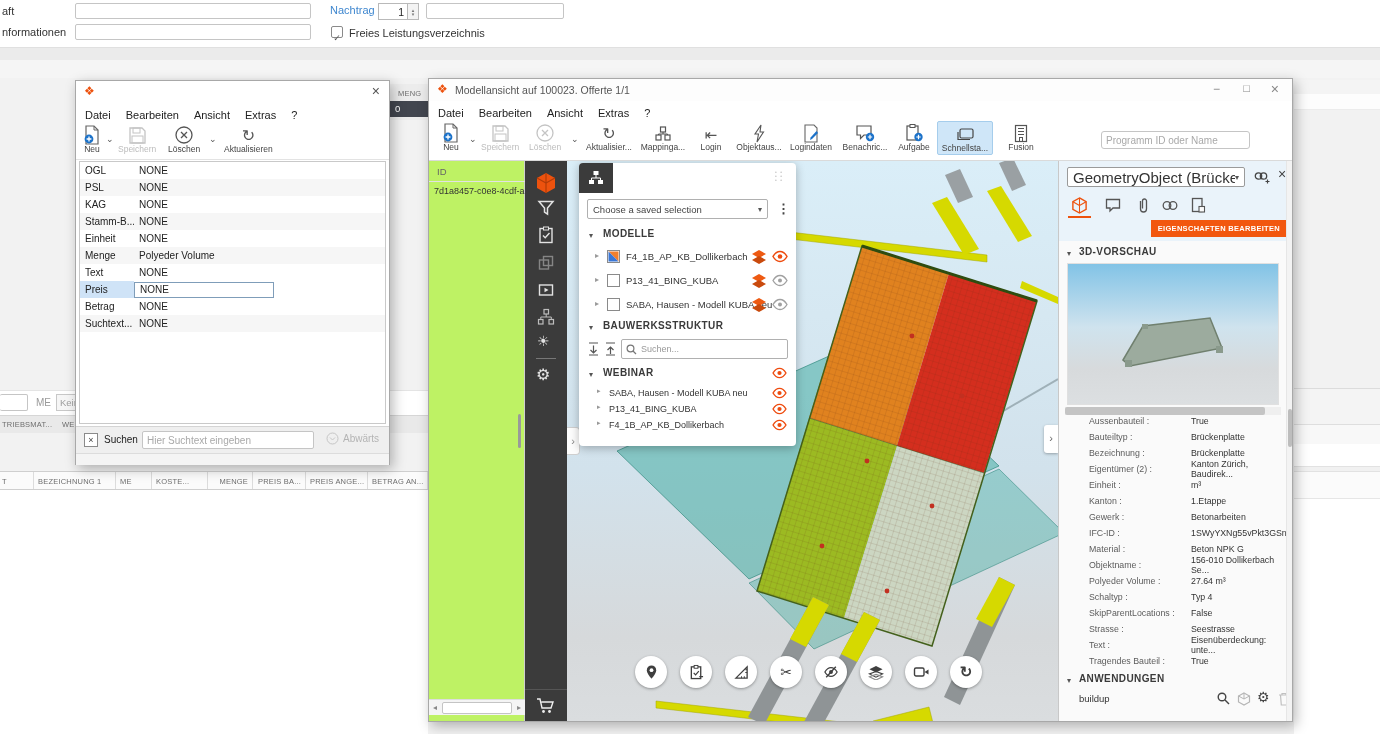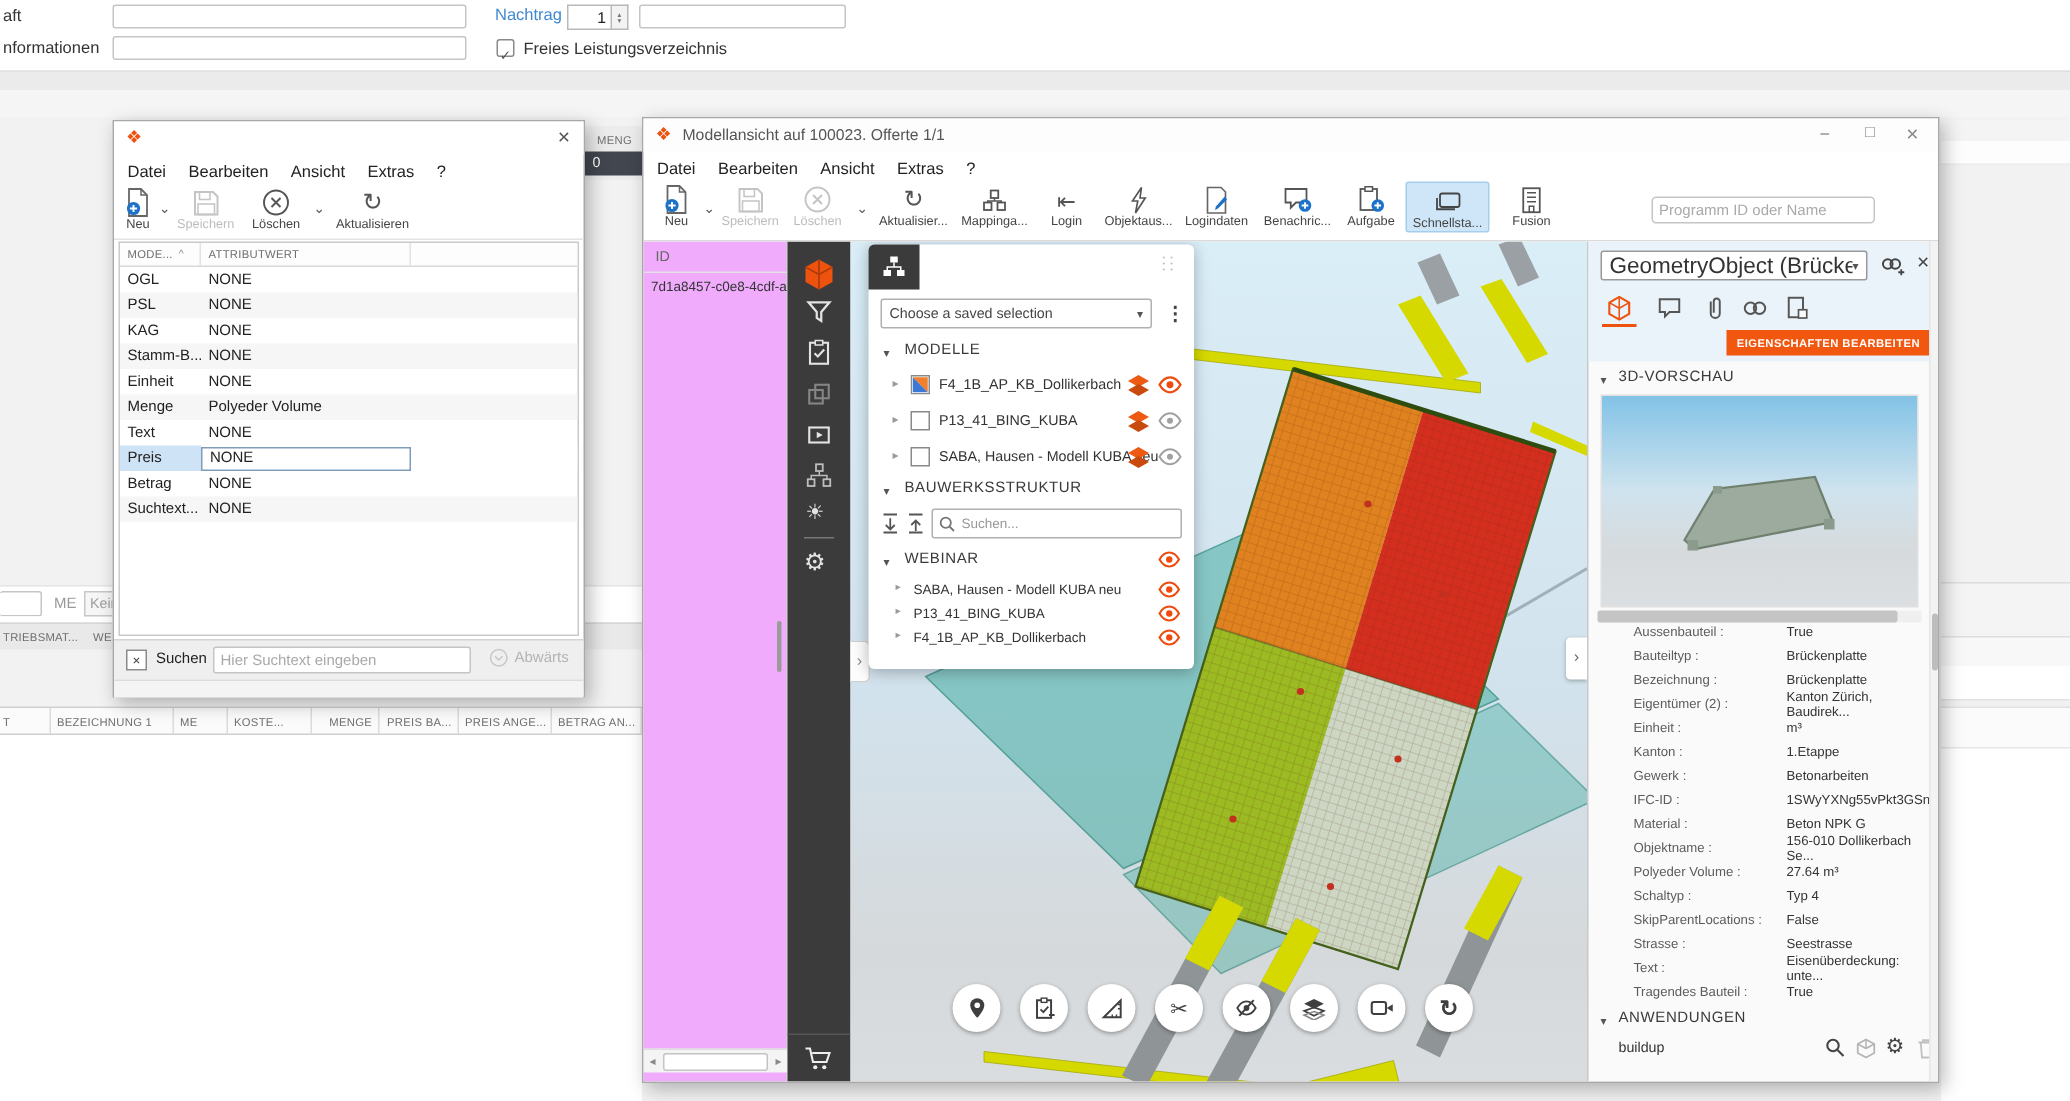"MODE..." div { html: <div> <div> <span>MODE...</span> <span>^</span> </div> <div> <span>ATTRIBUTWERT</span> </div> </div> -> none }
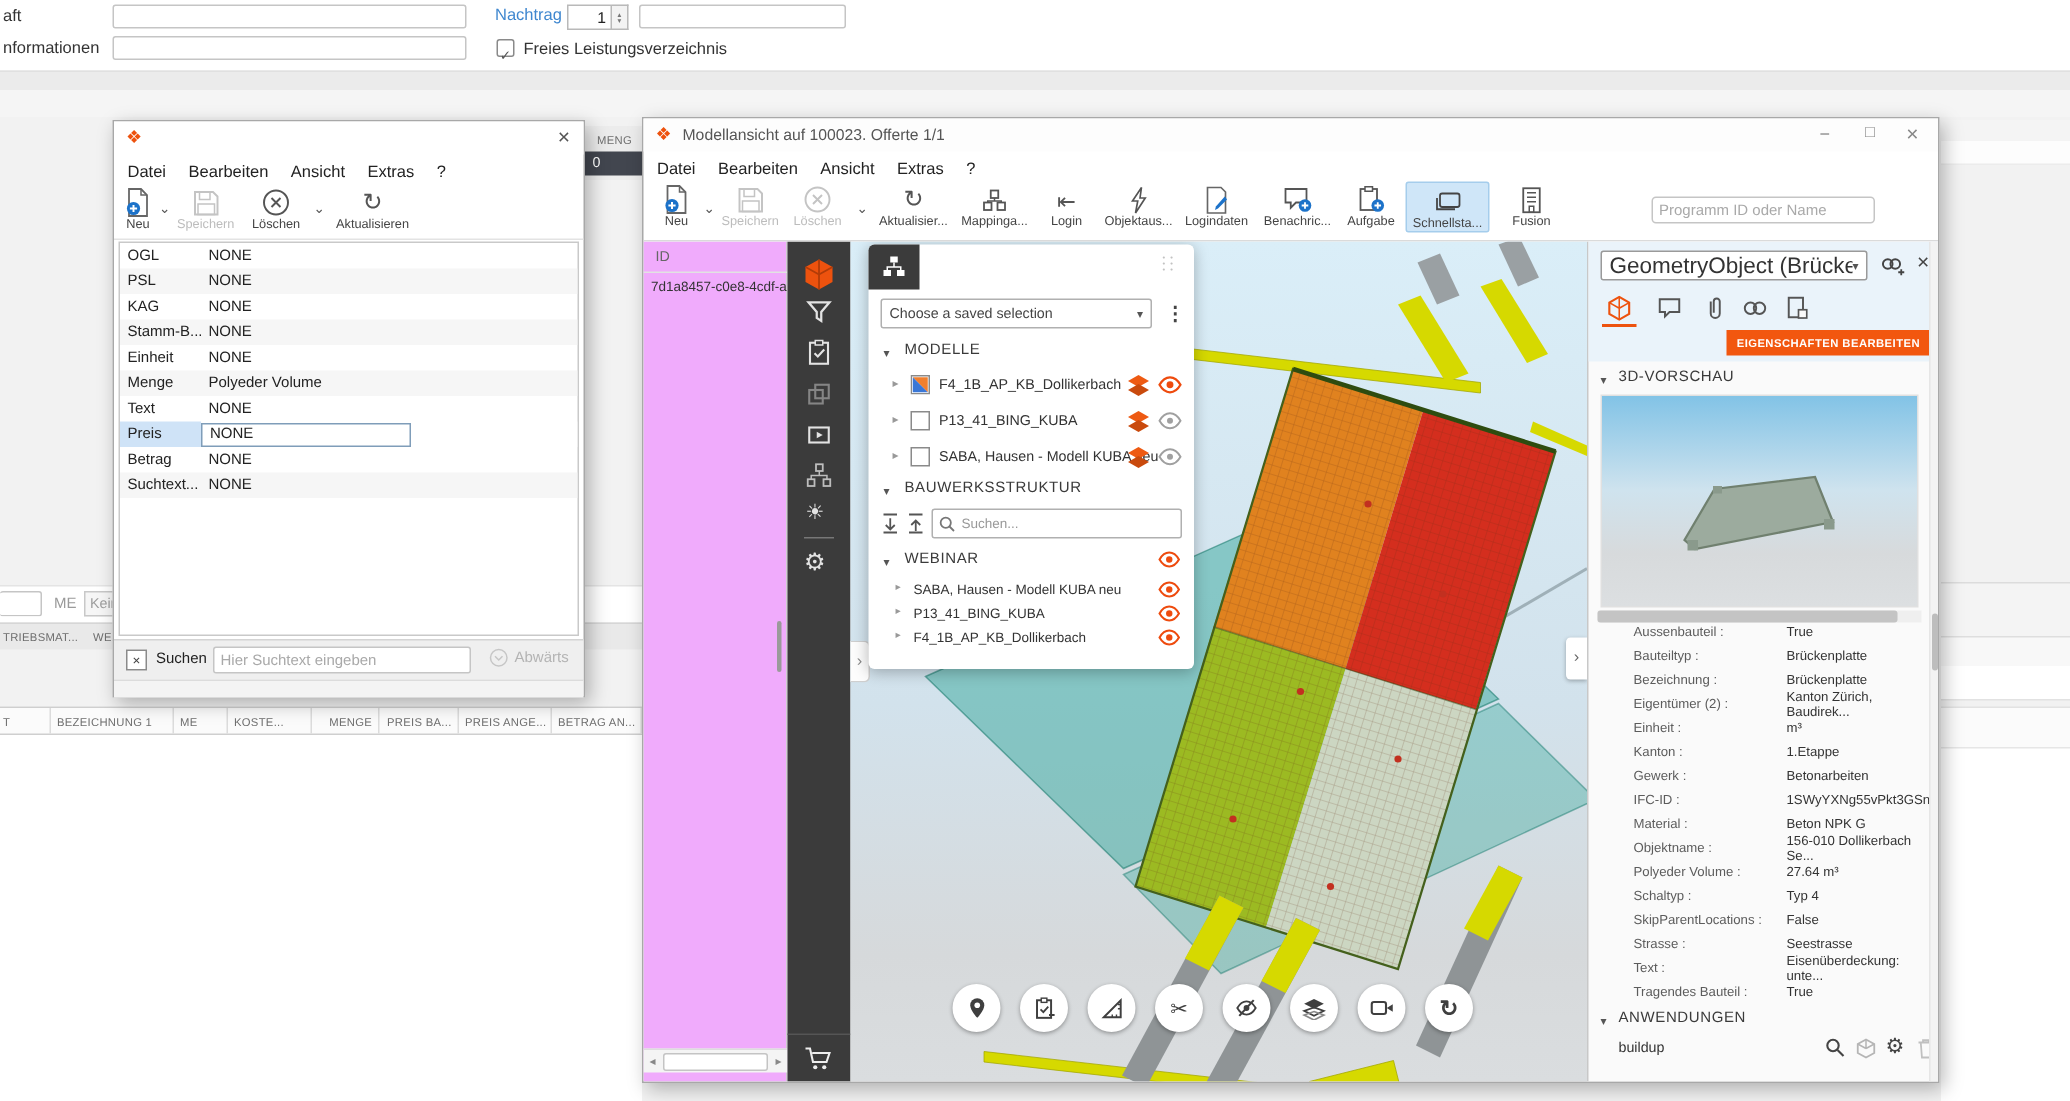"ID" div.a { background: #f0abfc -> #bef264 }
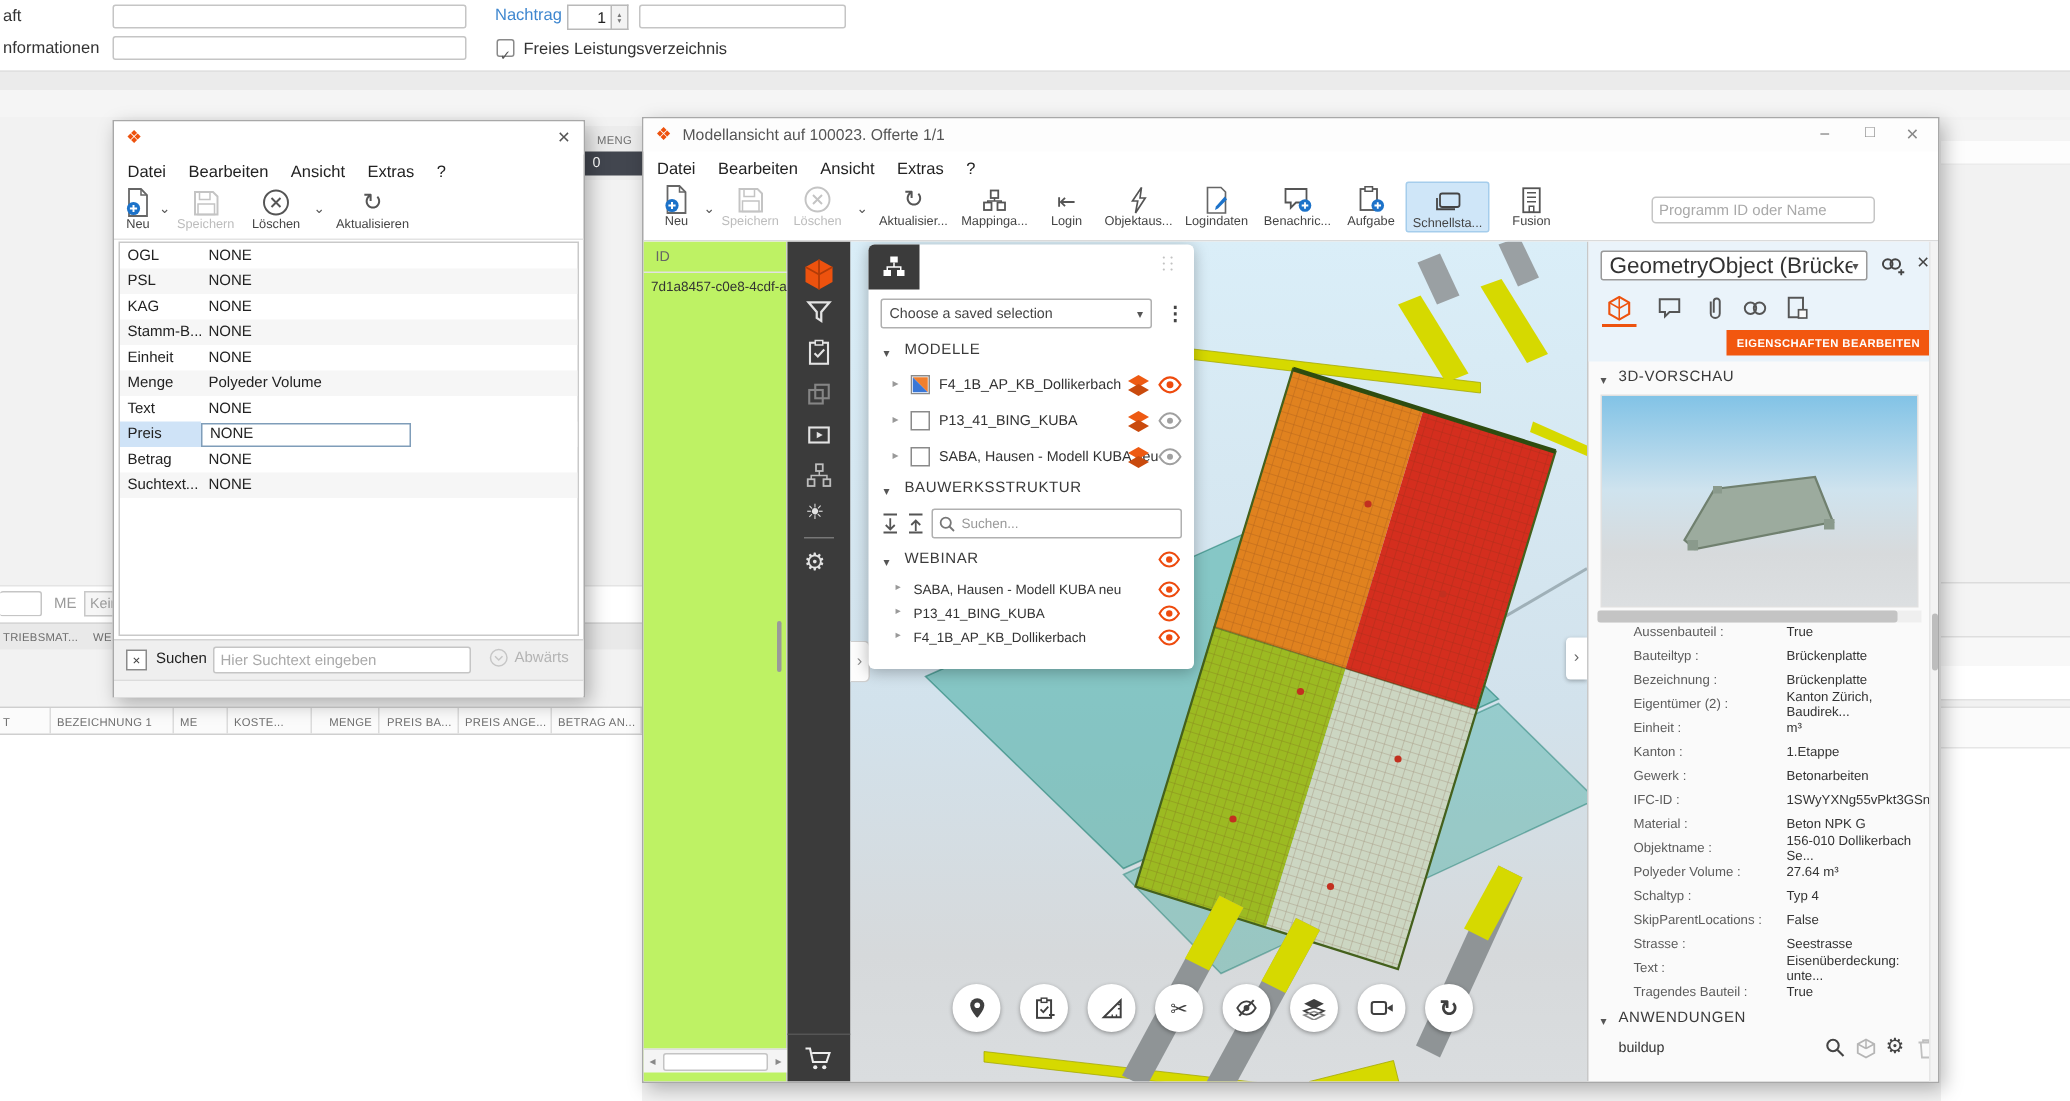"MODELLE" .sec { font-weight: normal -> bold }
